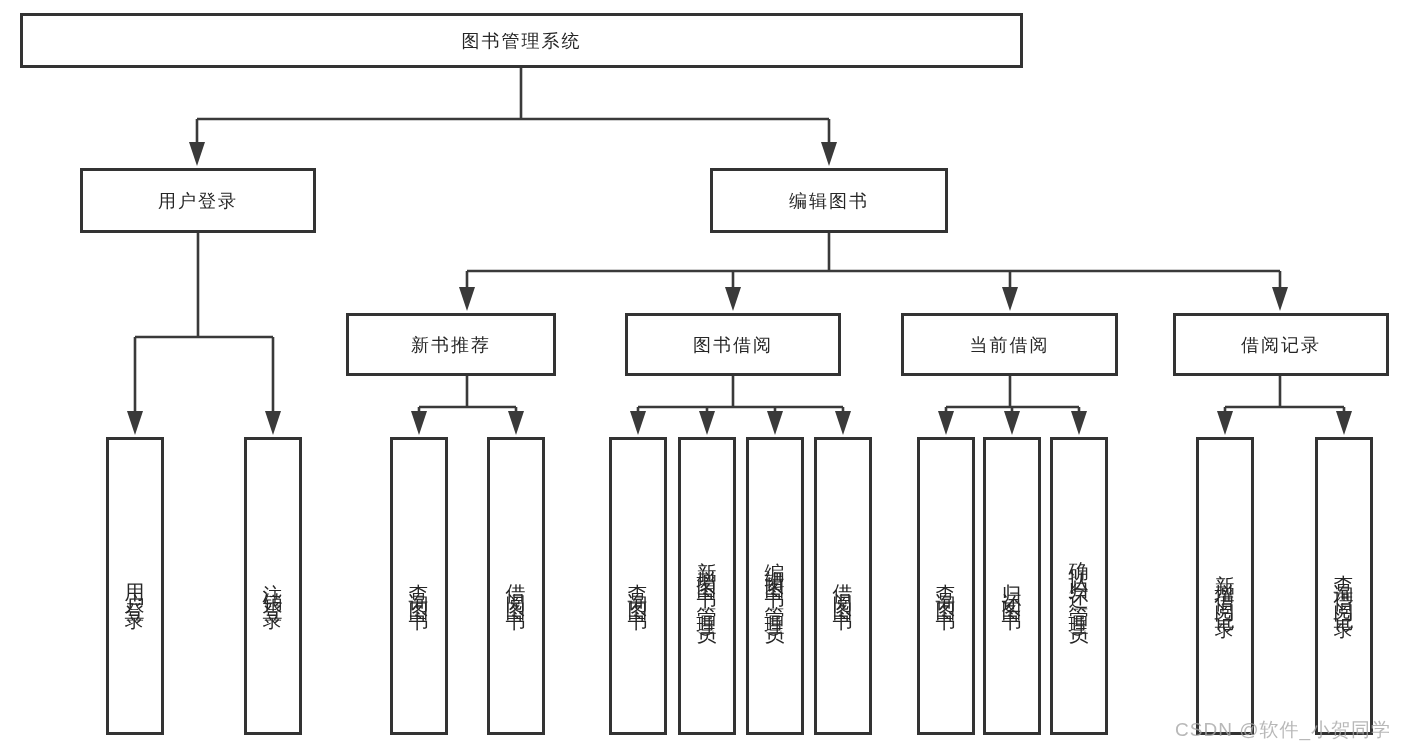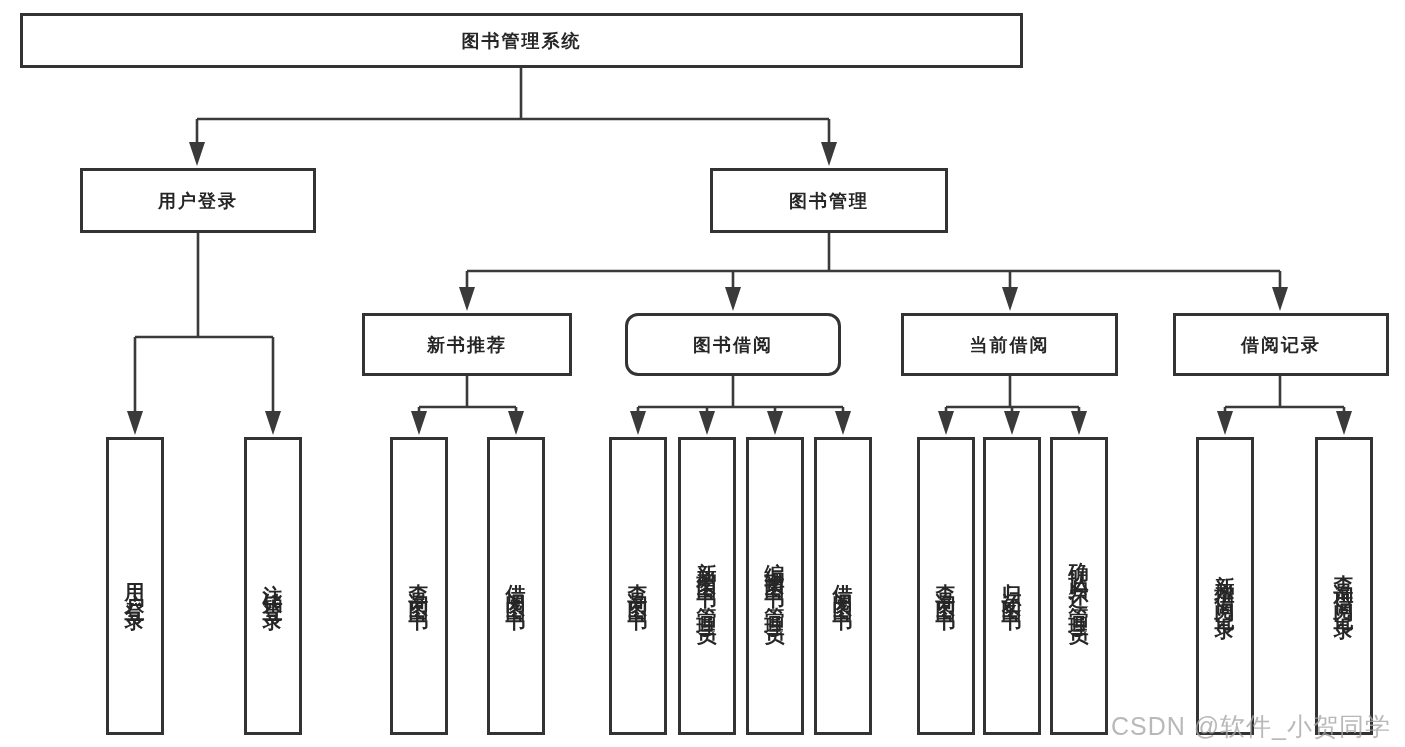"图书管理系统" .node { font-weight: bold -> none }
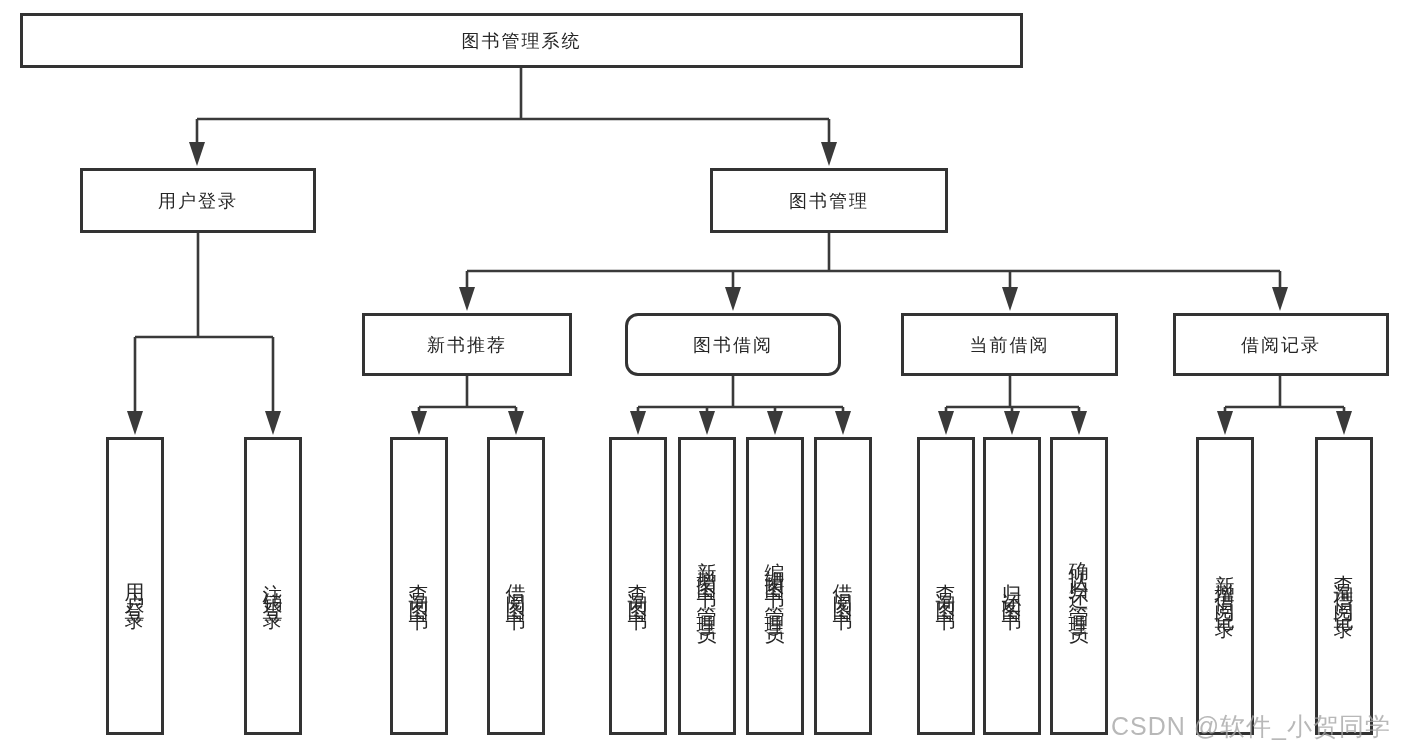"图书管理" div.node { text: 图书管理 -> 编辑图书 }
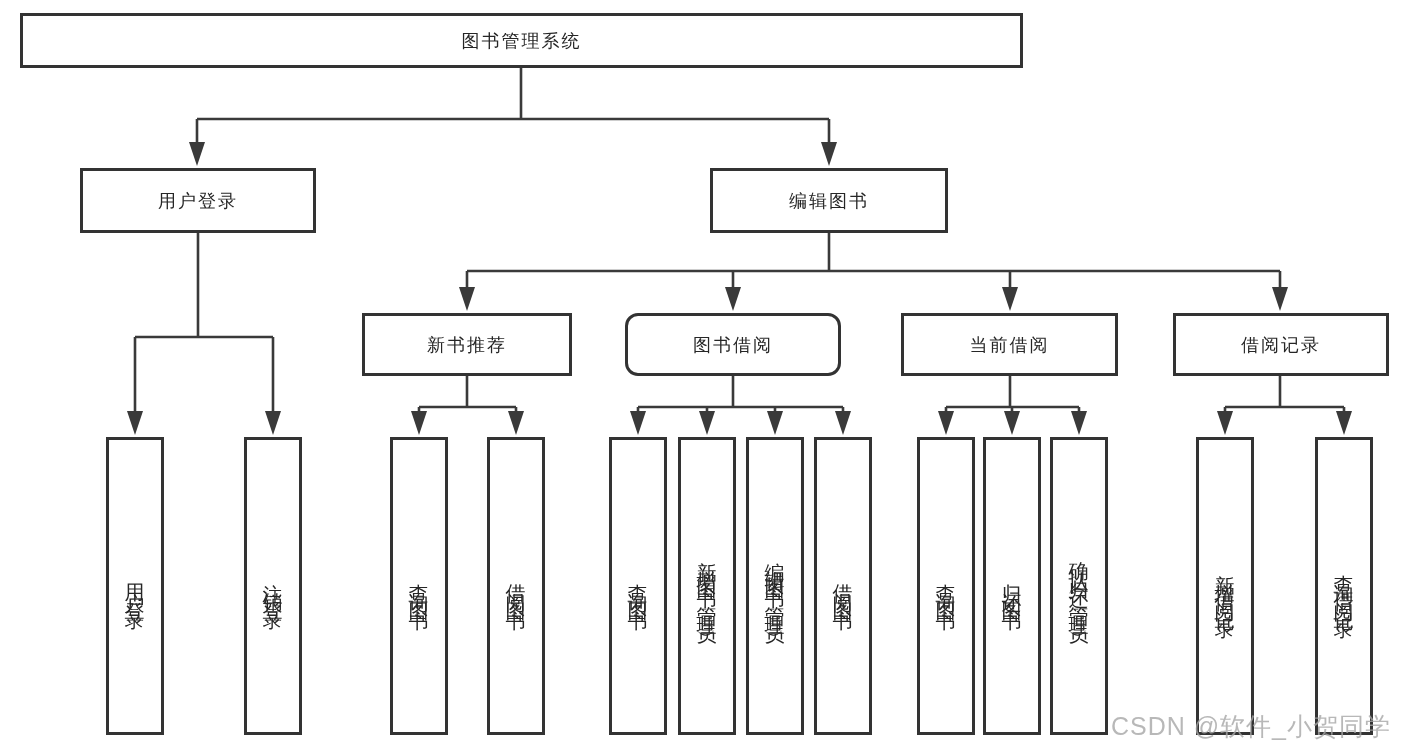"新书推荐" div.node { left: 362px -> 346px }
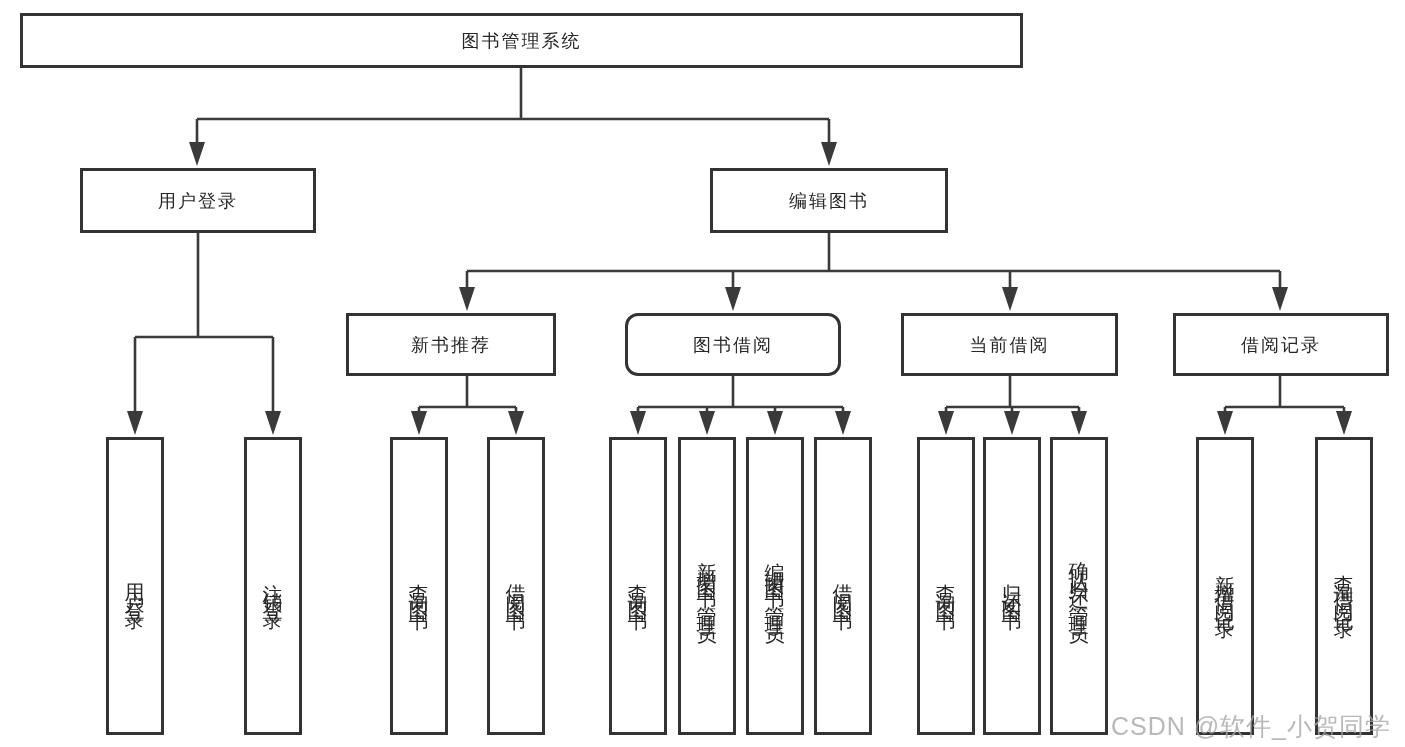"图书借阅" div.node { border-radius: 13px -> none }
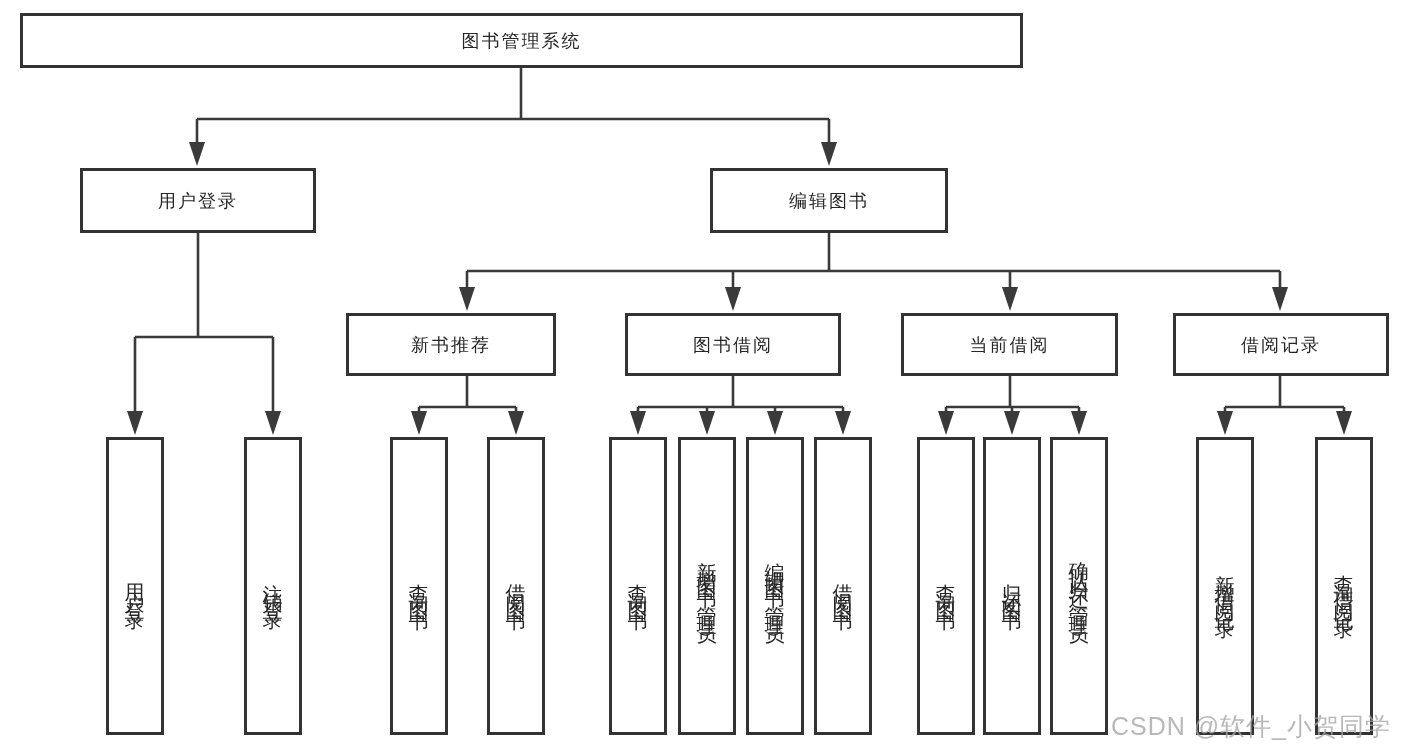"CSDN @软件_小贺同学" .watermark { font-size: 25px -> 19px }
